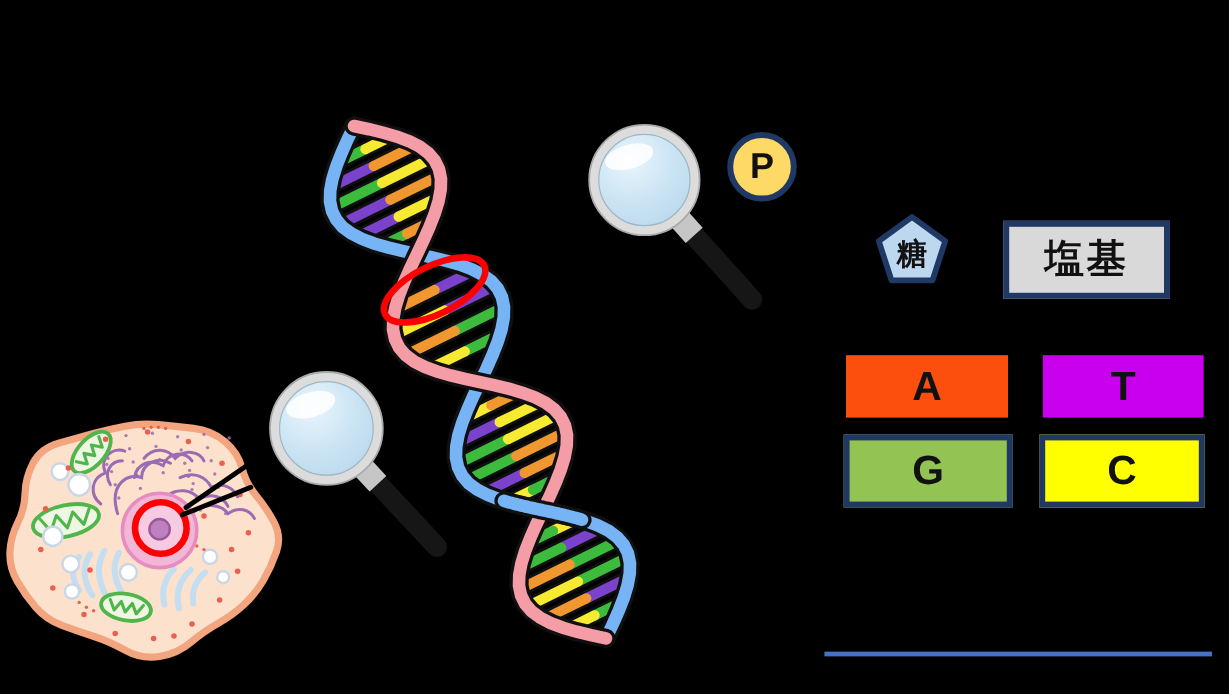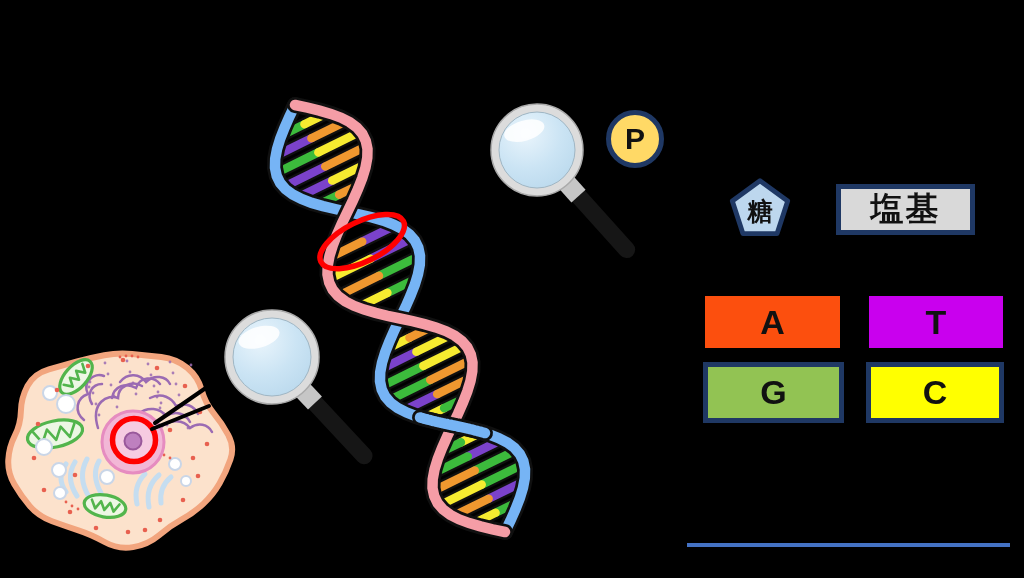"塩基" .base-title { height: 51px -> 65px }
